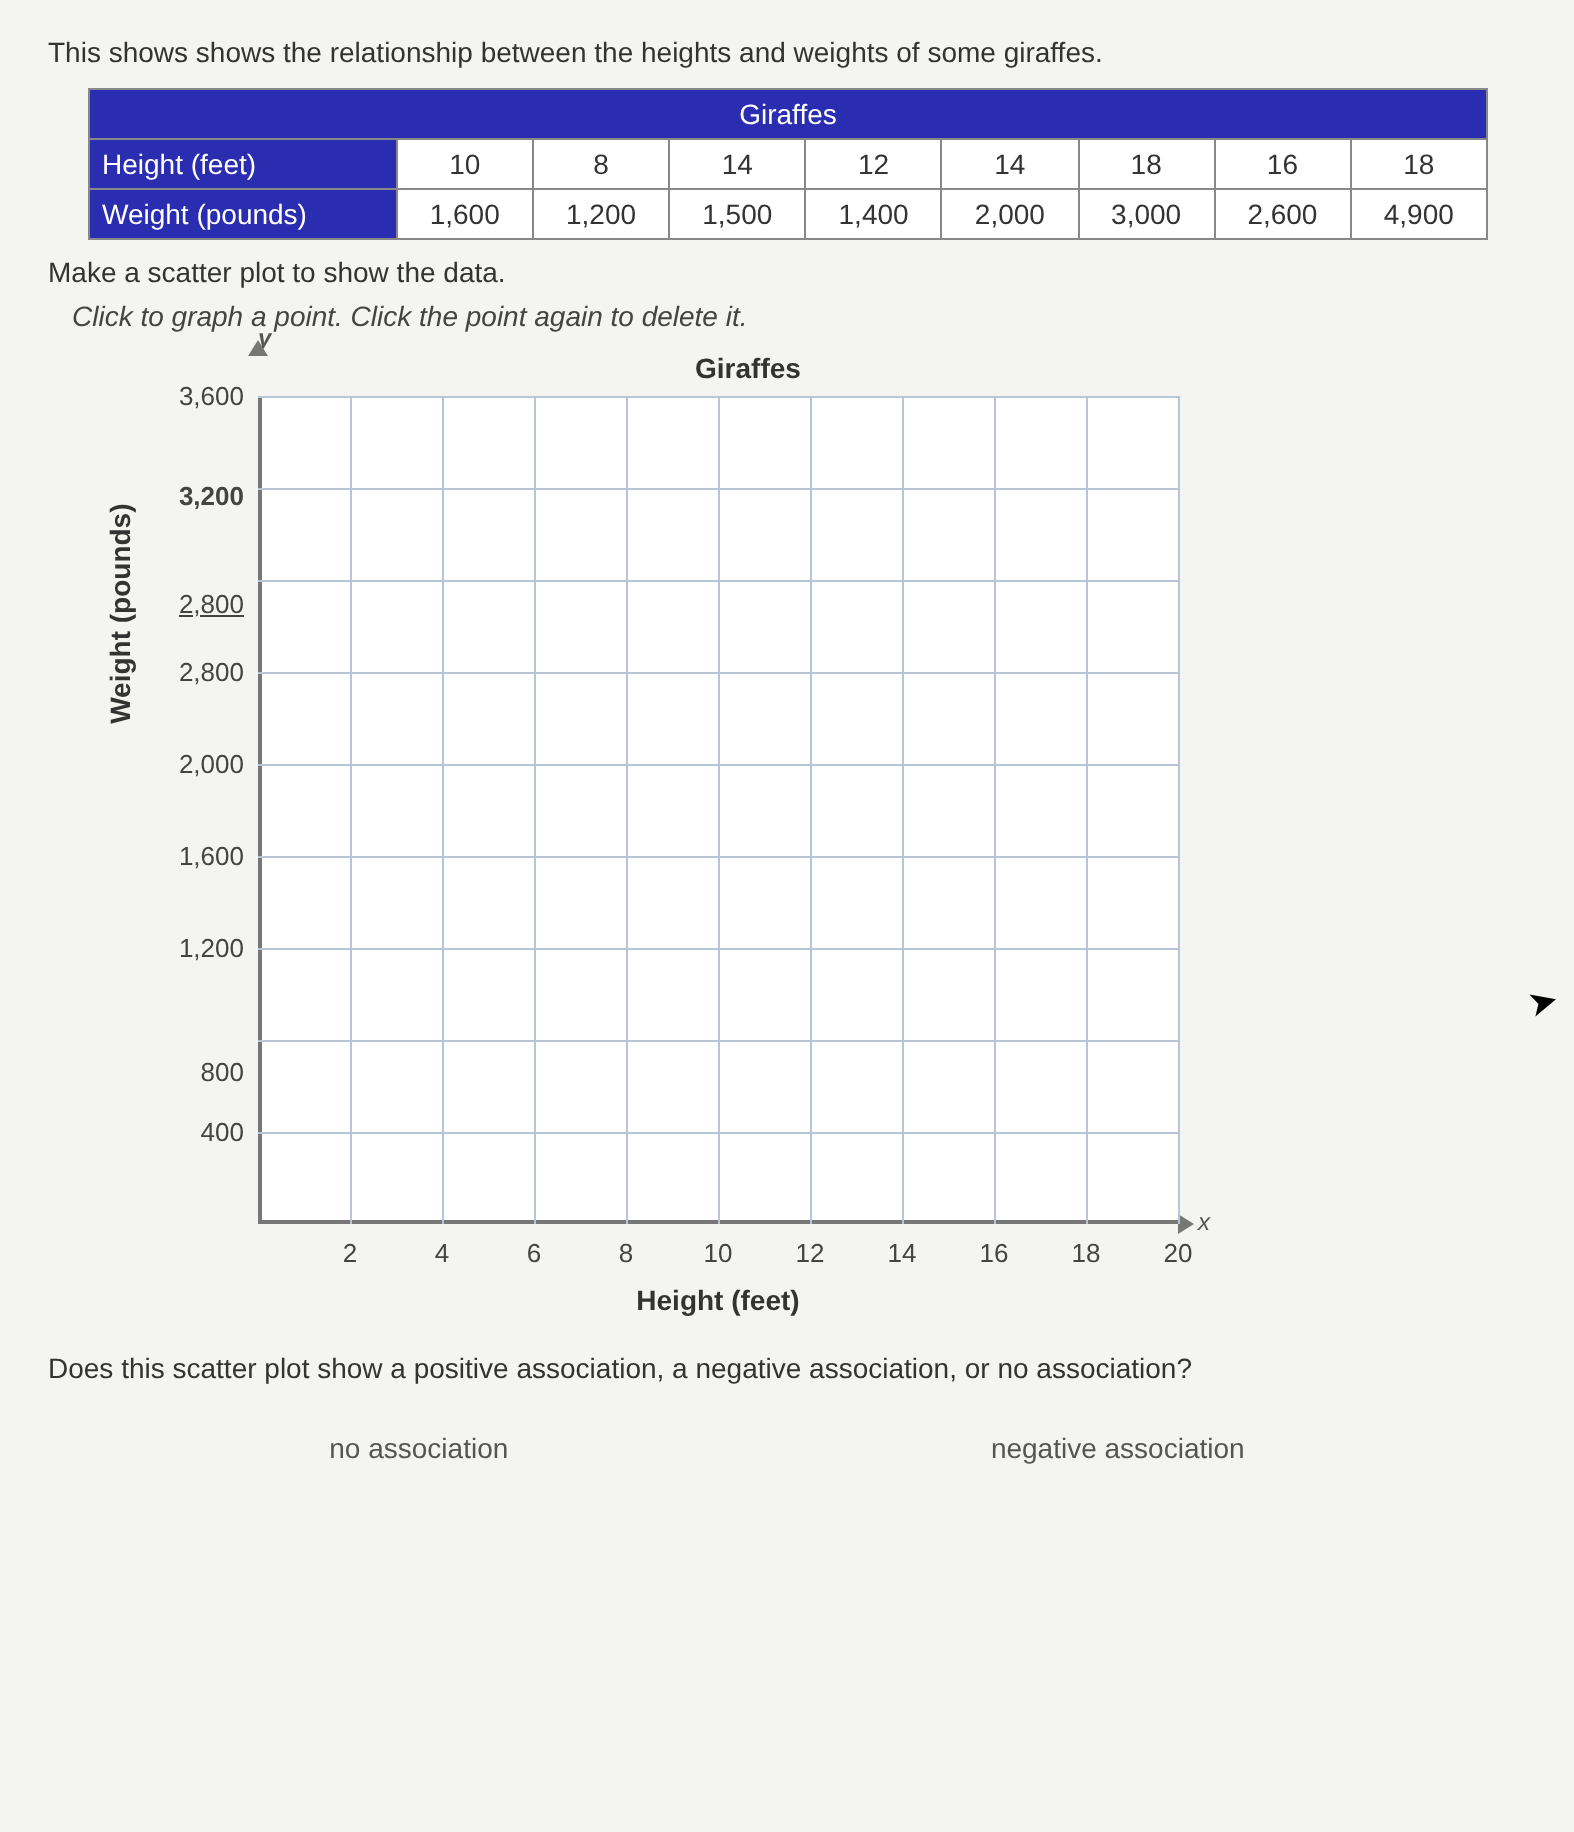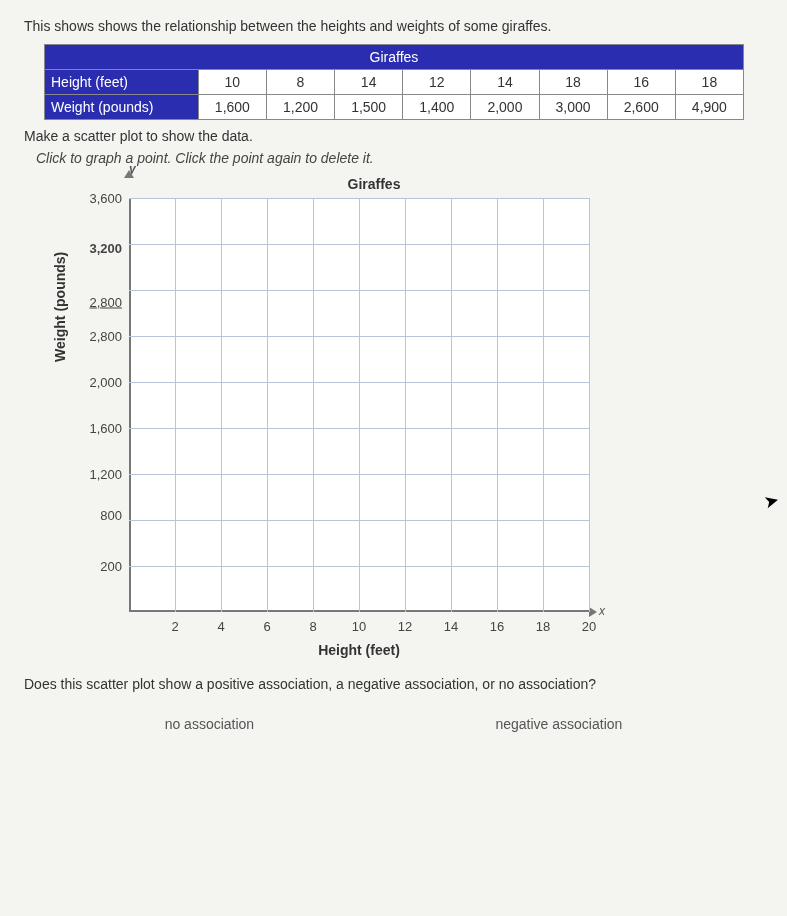"800" div.ytick { top: 317px -> 338px }
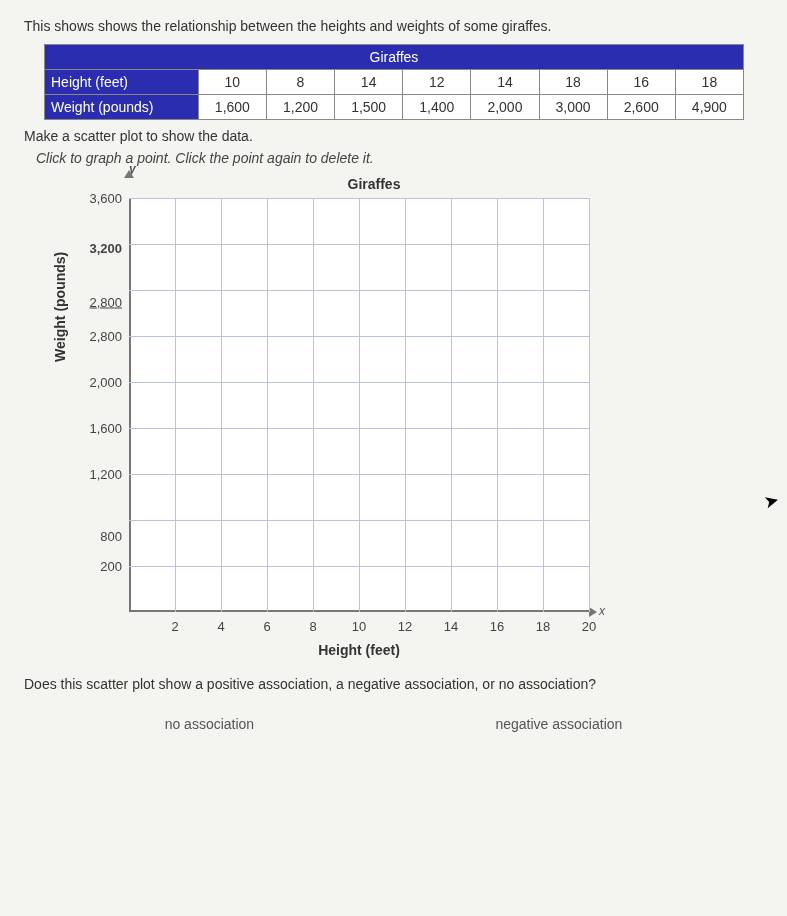"200" div.ytick { text: 200 -> 400 }
